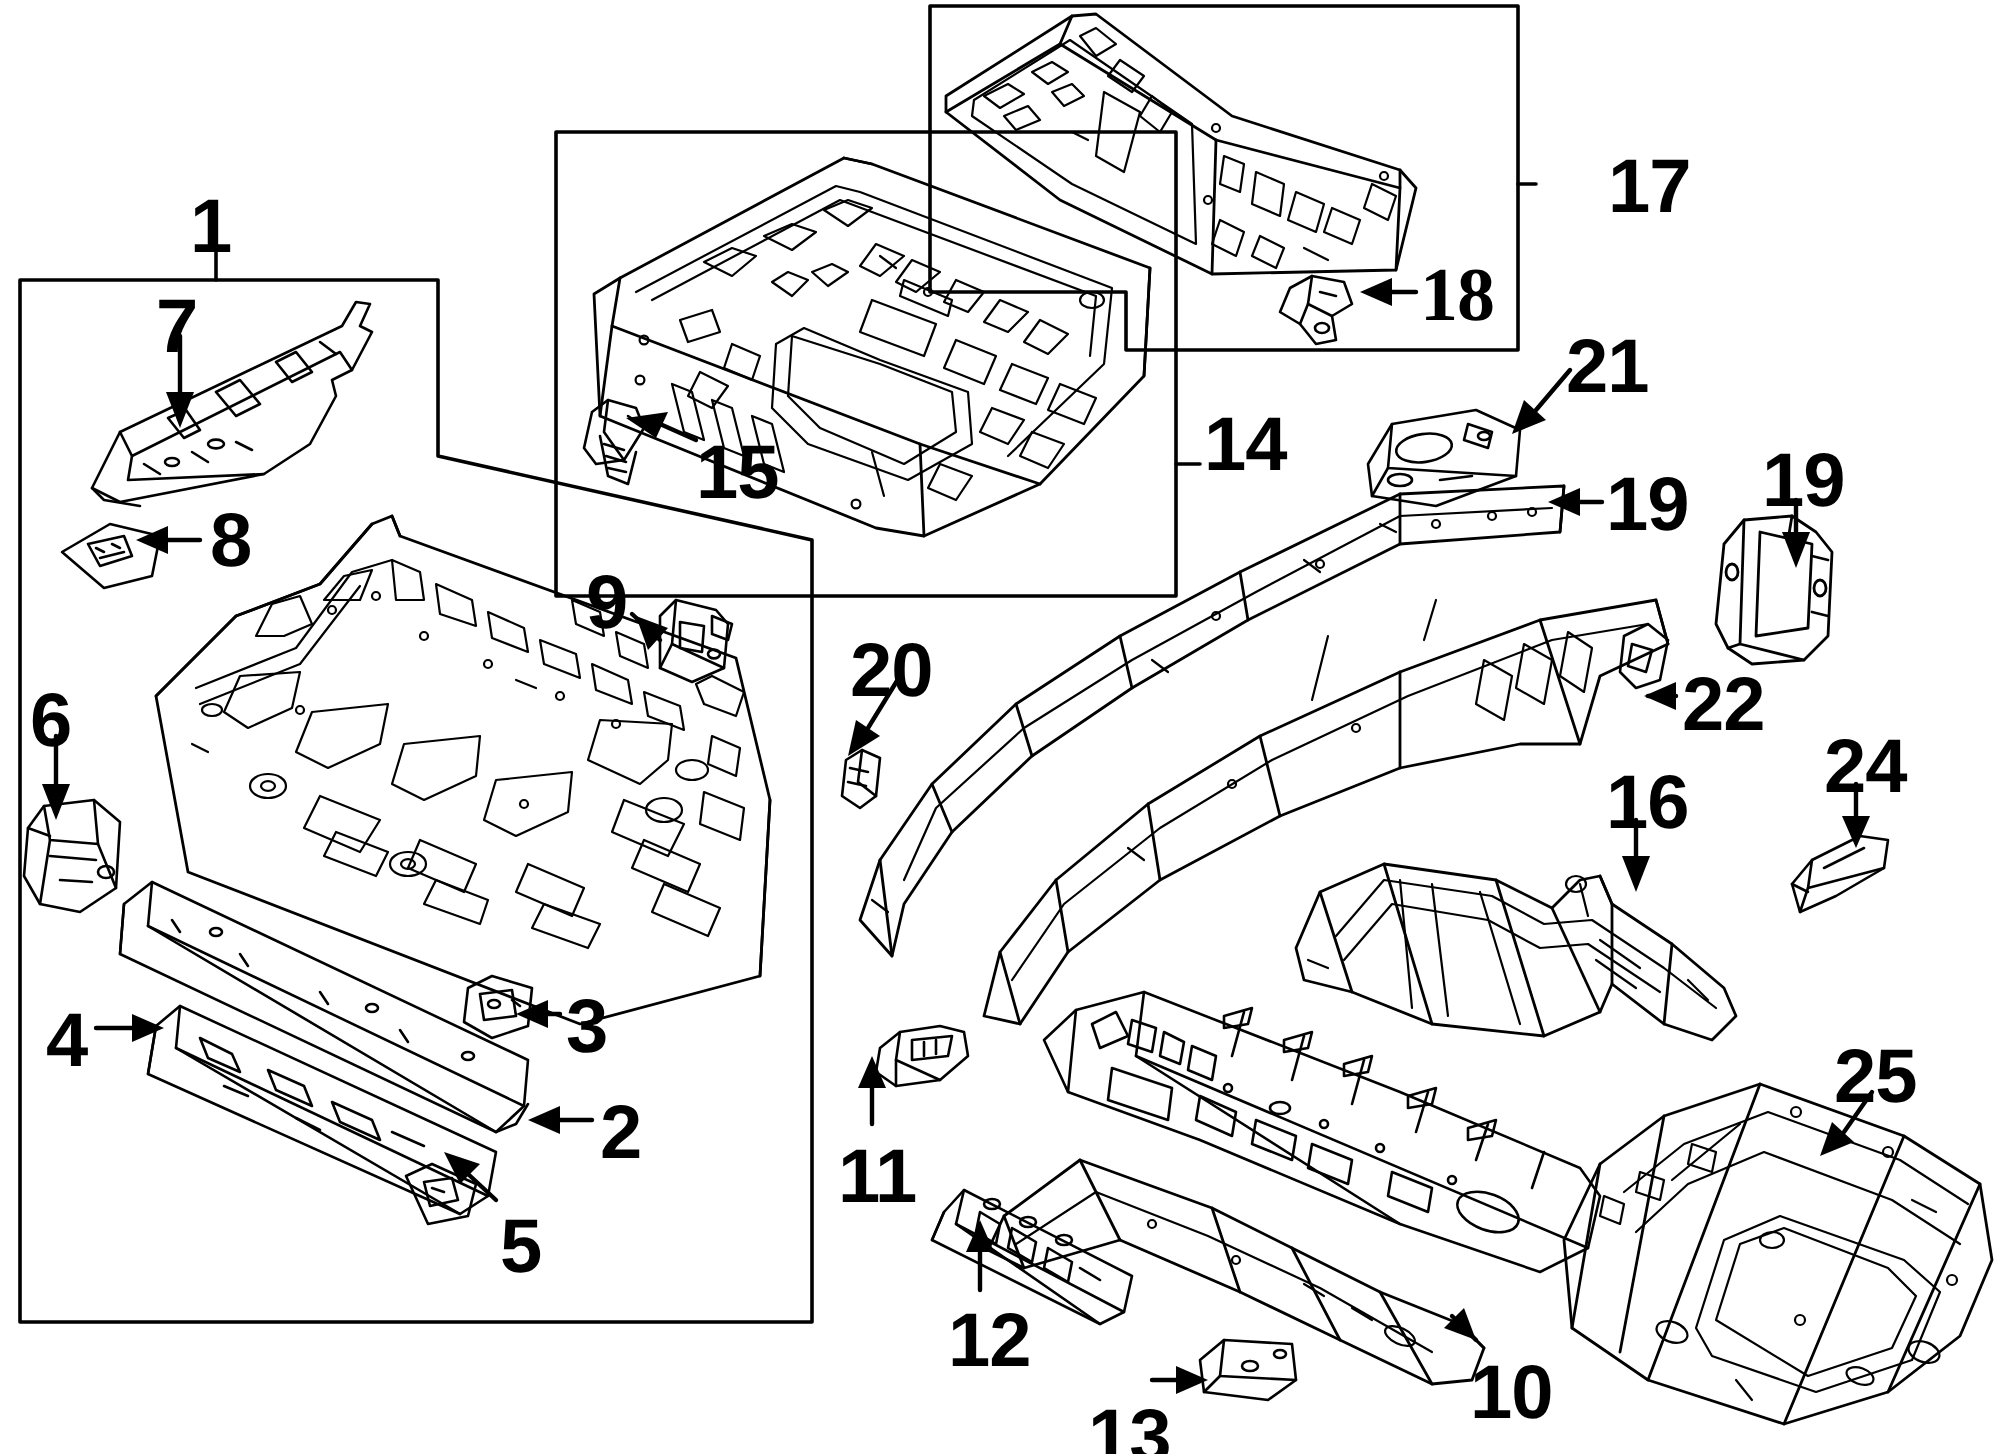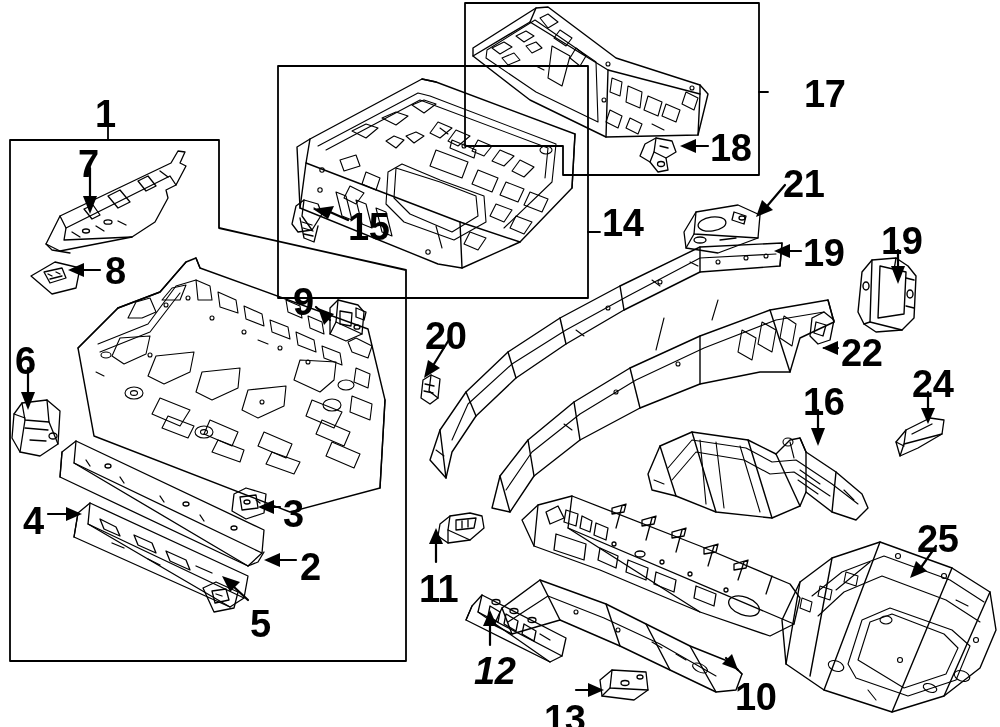"18" div.callout { font-family: none -> Liberation Serif, serif }
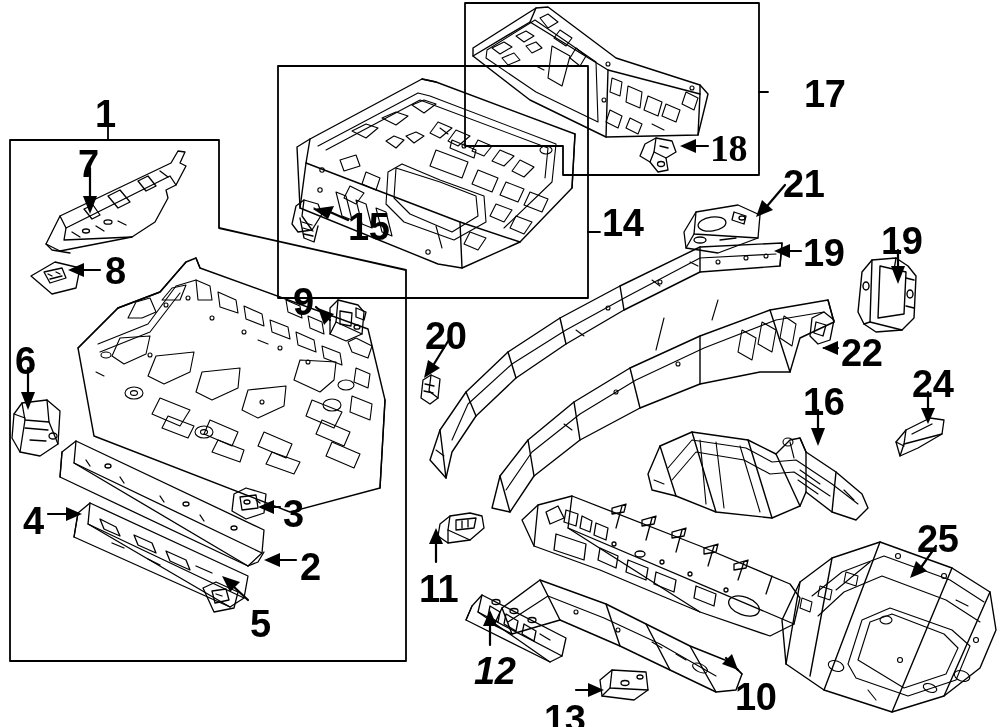"15" div.callout { top: 208px -> 218px }
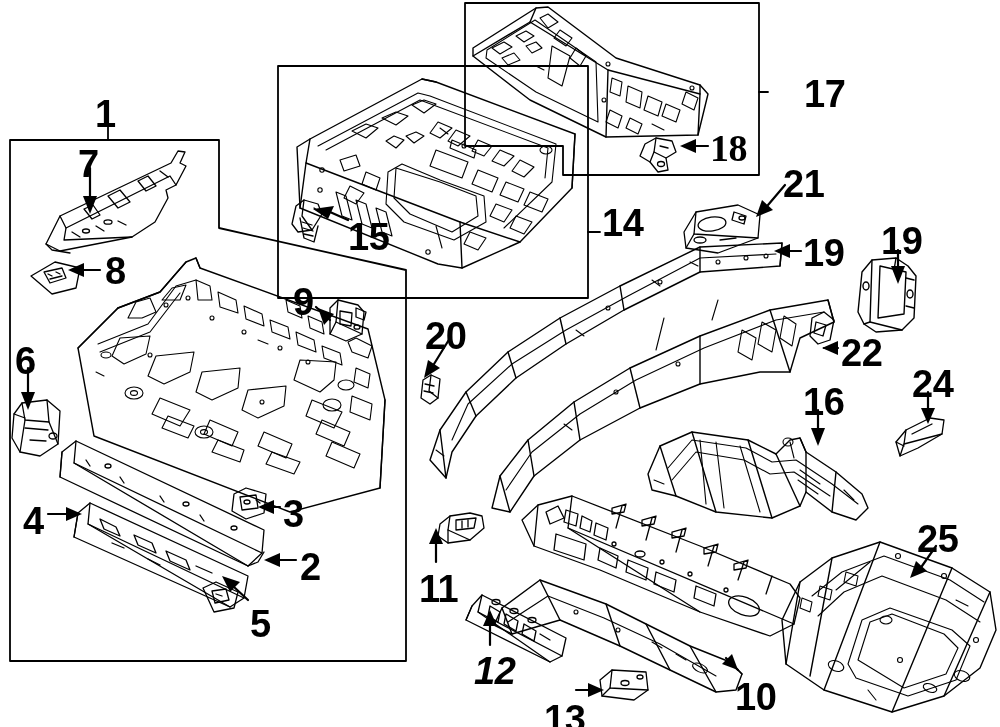"12" div.callout { font-style: italic -> none }
